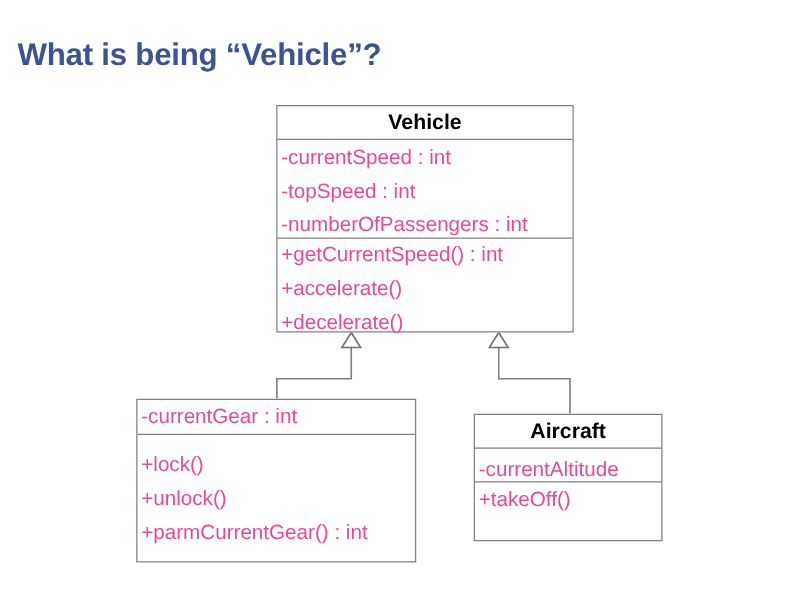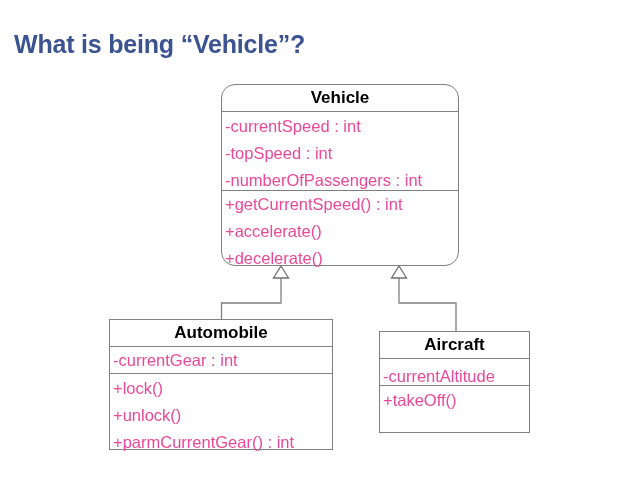"Vehicle" #class-vehicle { border-radius: 14px -> none }
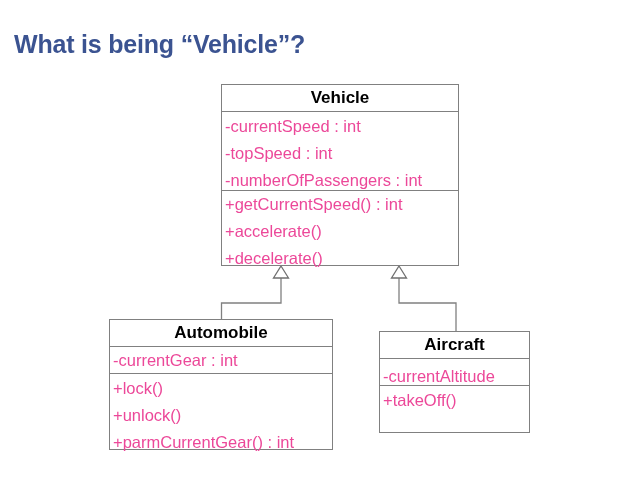"Automobile" div.compartment { html: <div> <div>Automobile</div> </div> -> none }
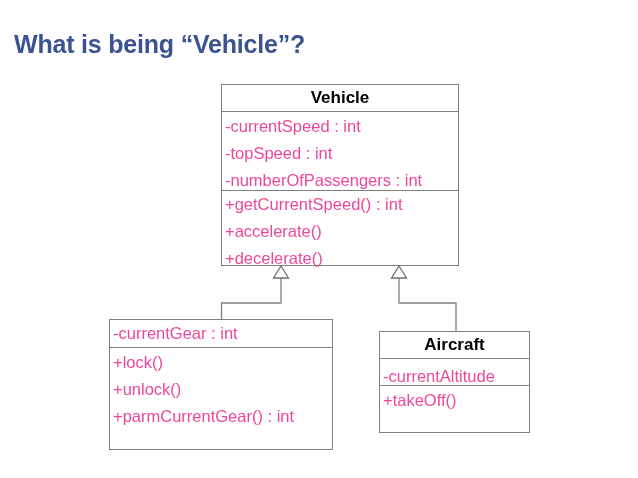"+lock()" #class-automobile .ops-compartment { padding-top: 1px -> 11px }
